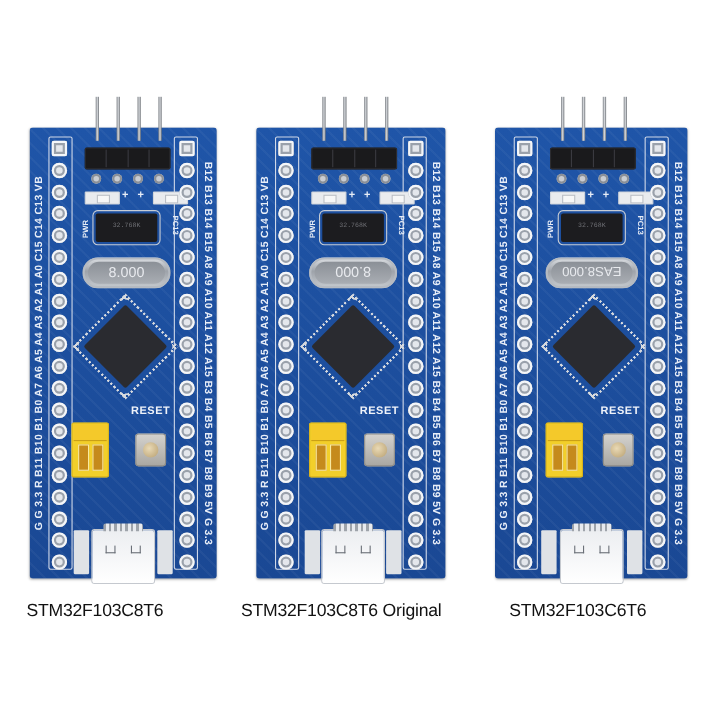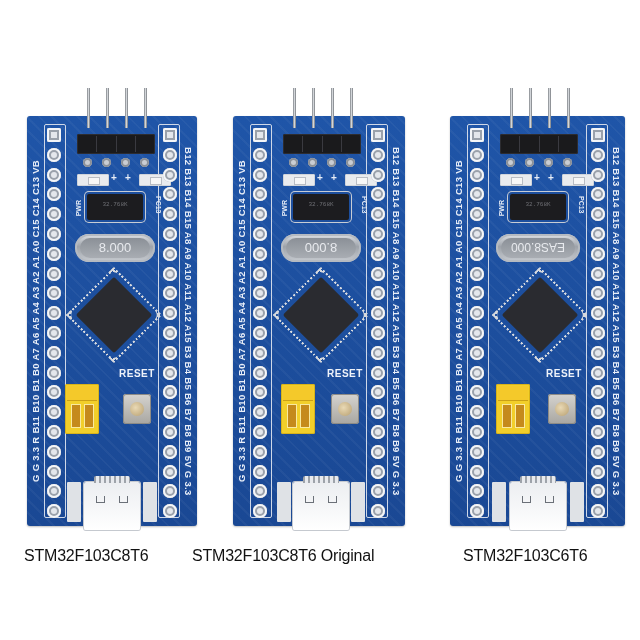"STM32F103C8T6 Original" div.caption { left: 192px -> 219px }
